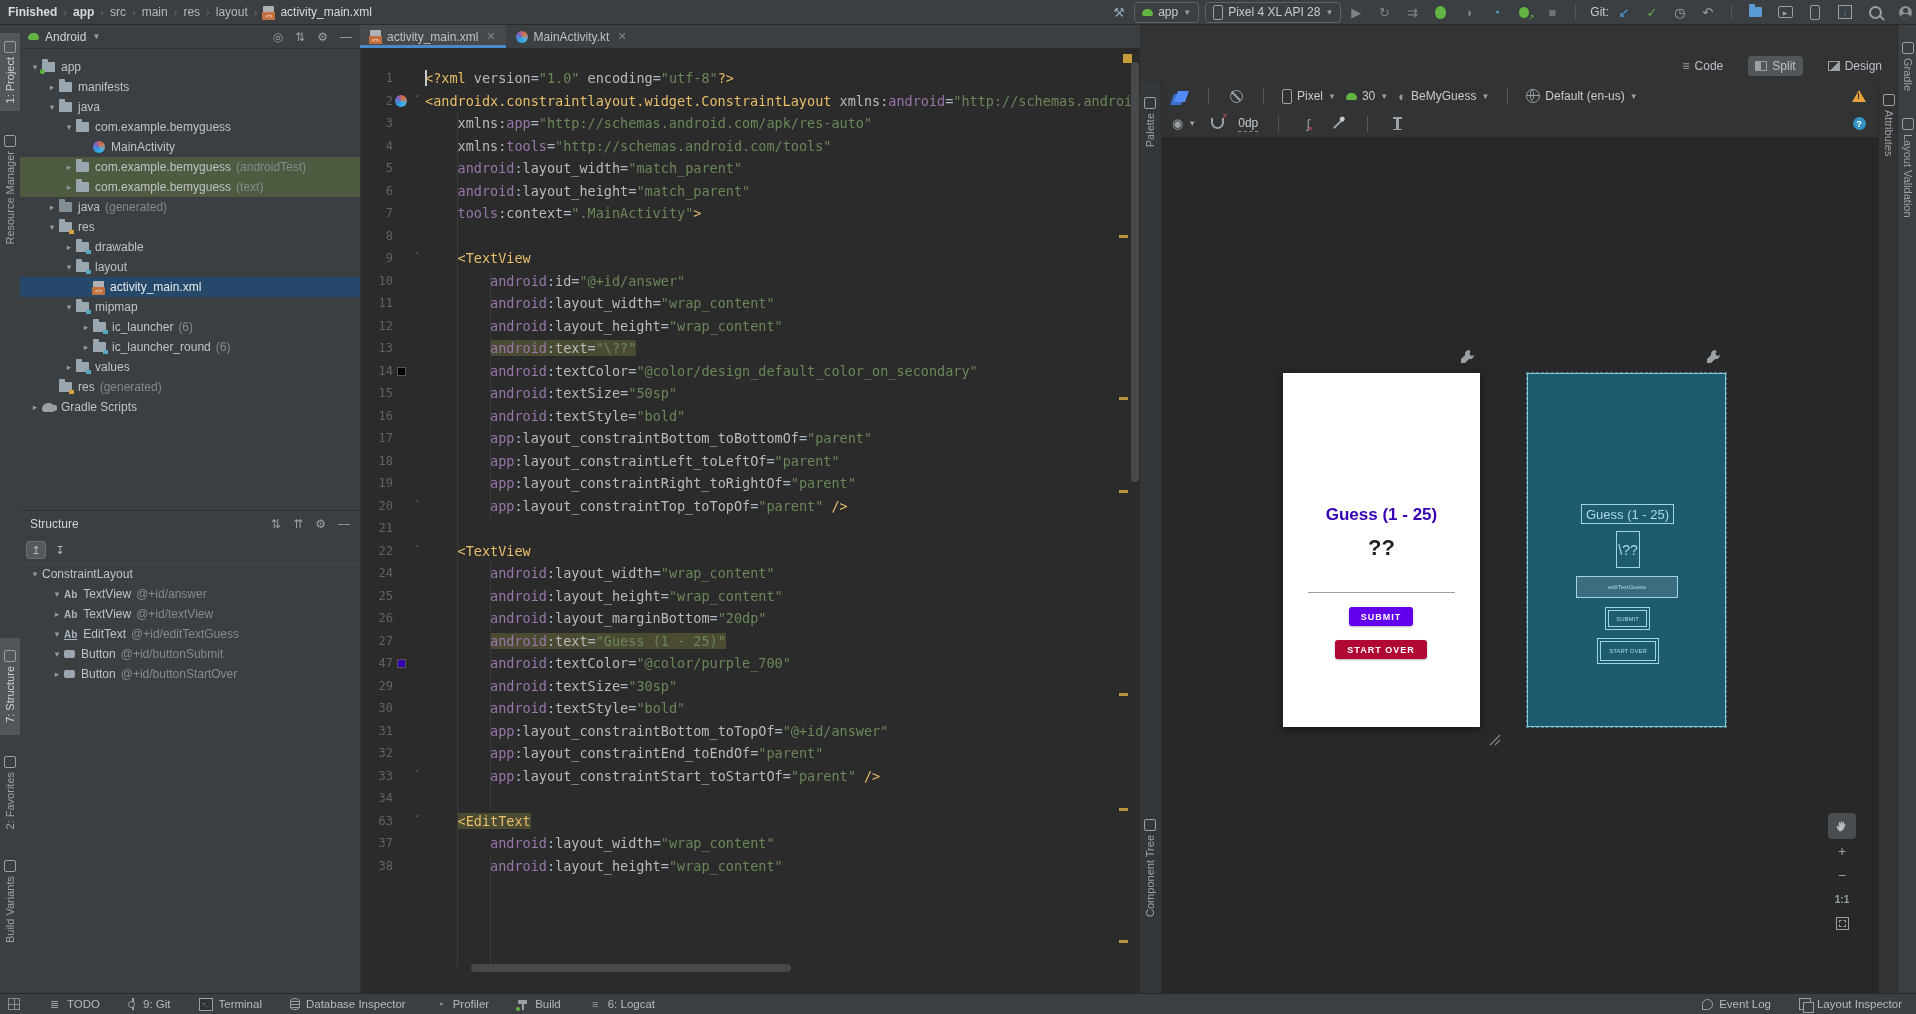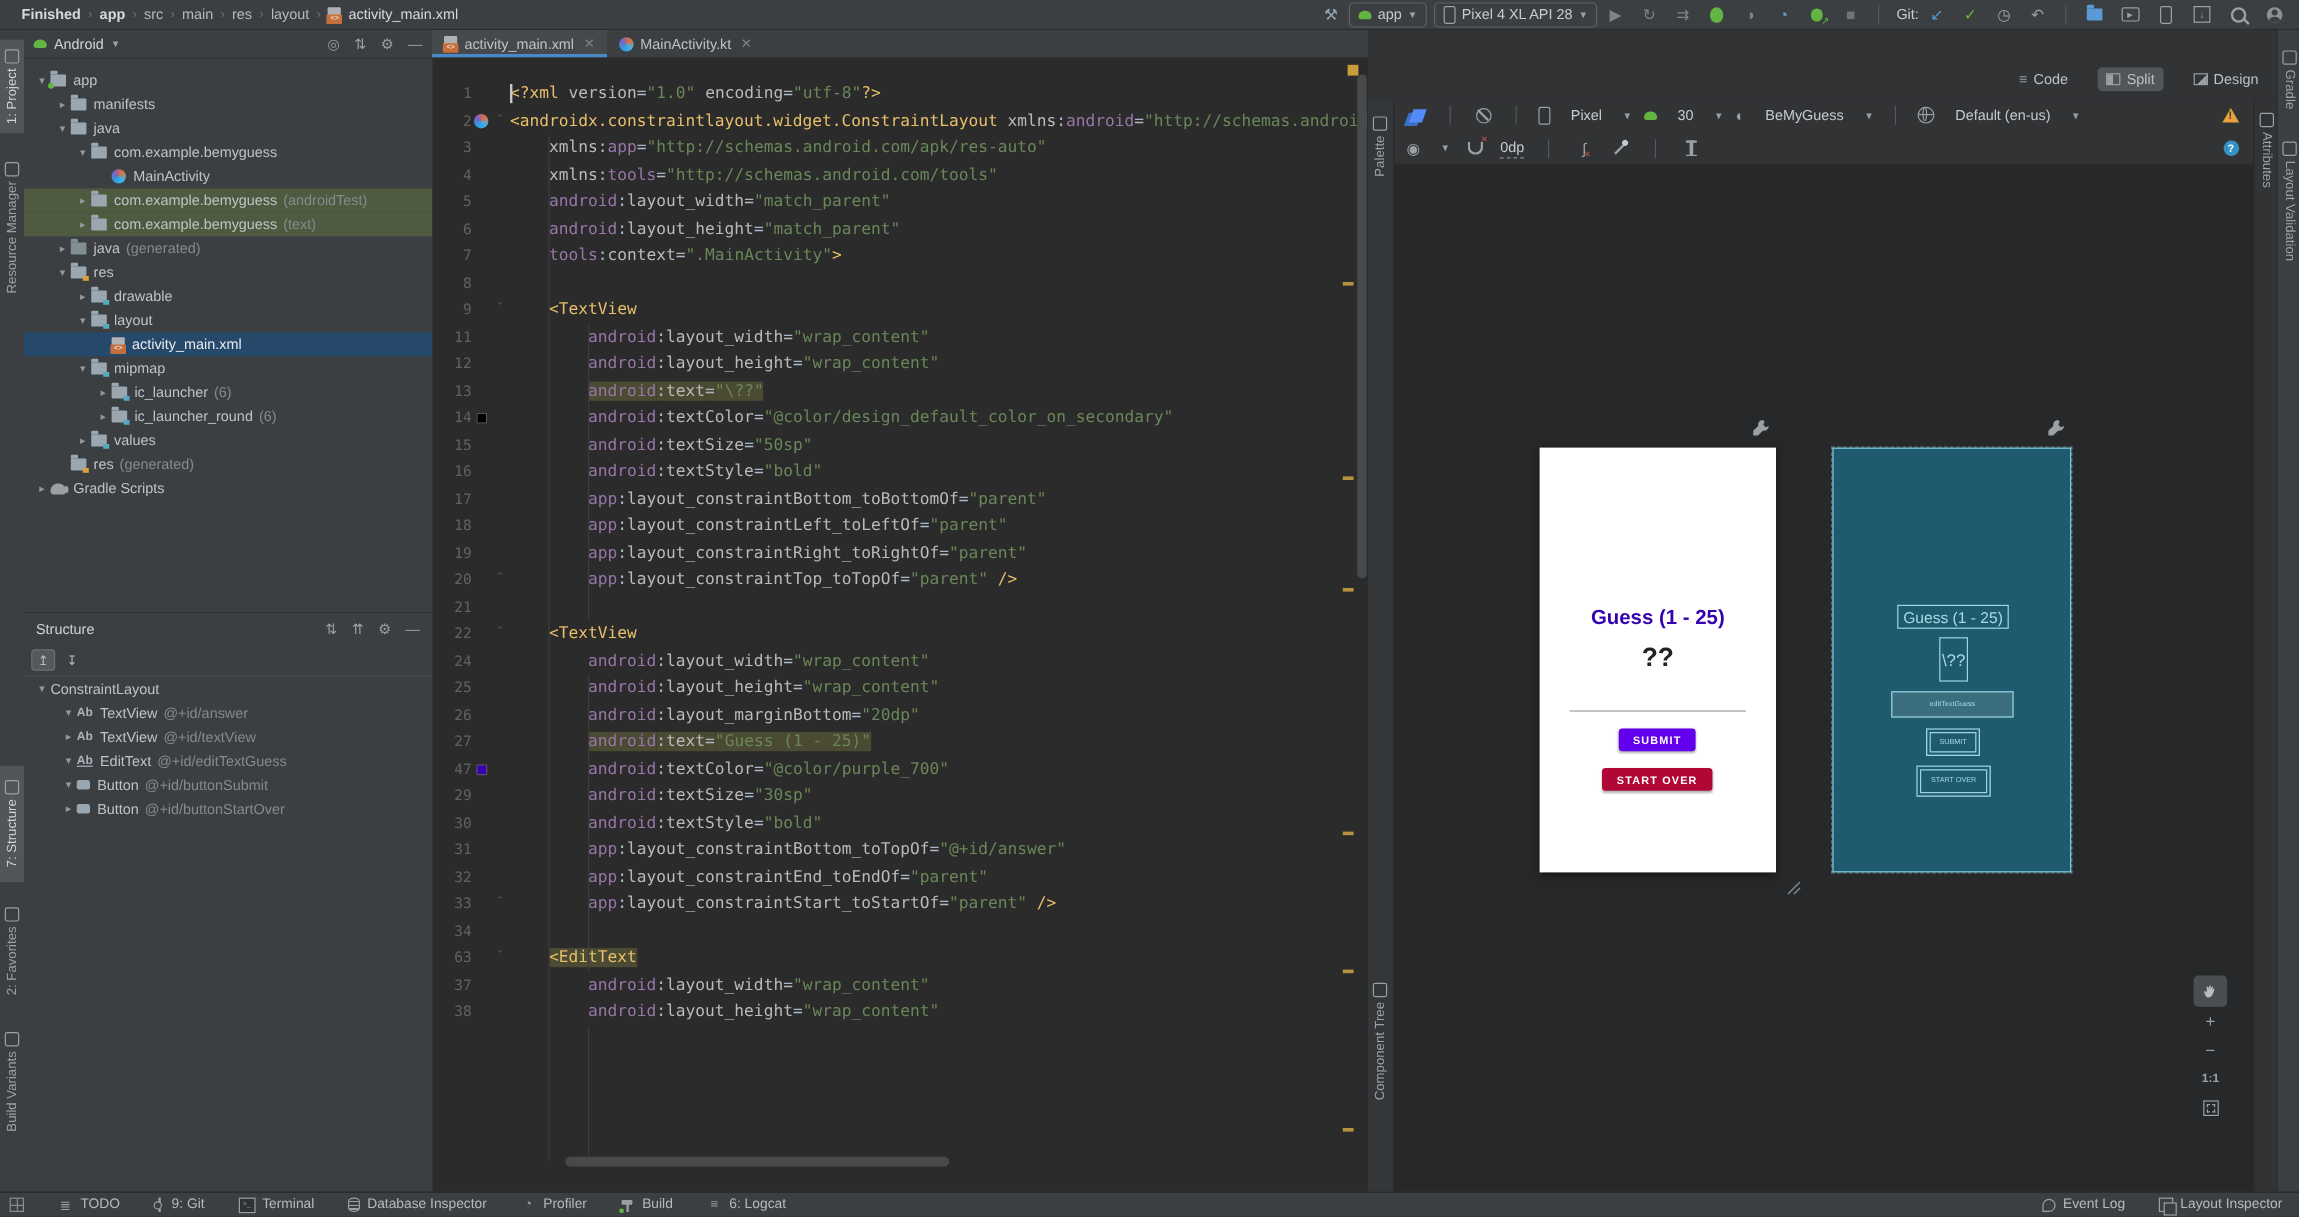"Finished" #topbar { padding: 0 12px -> 0 2px }
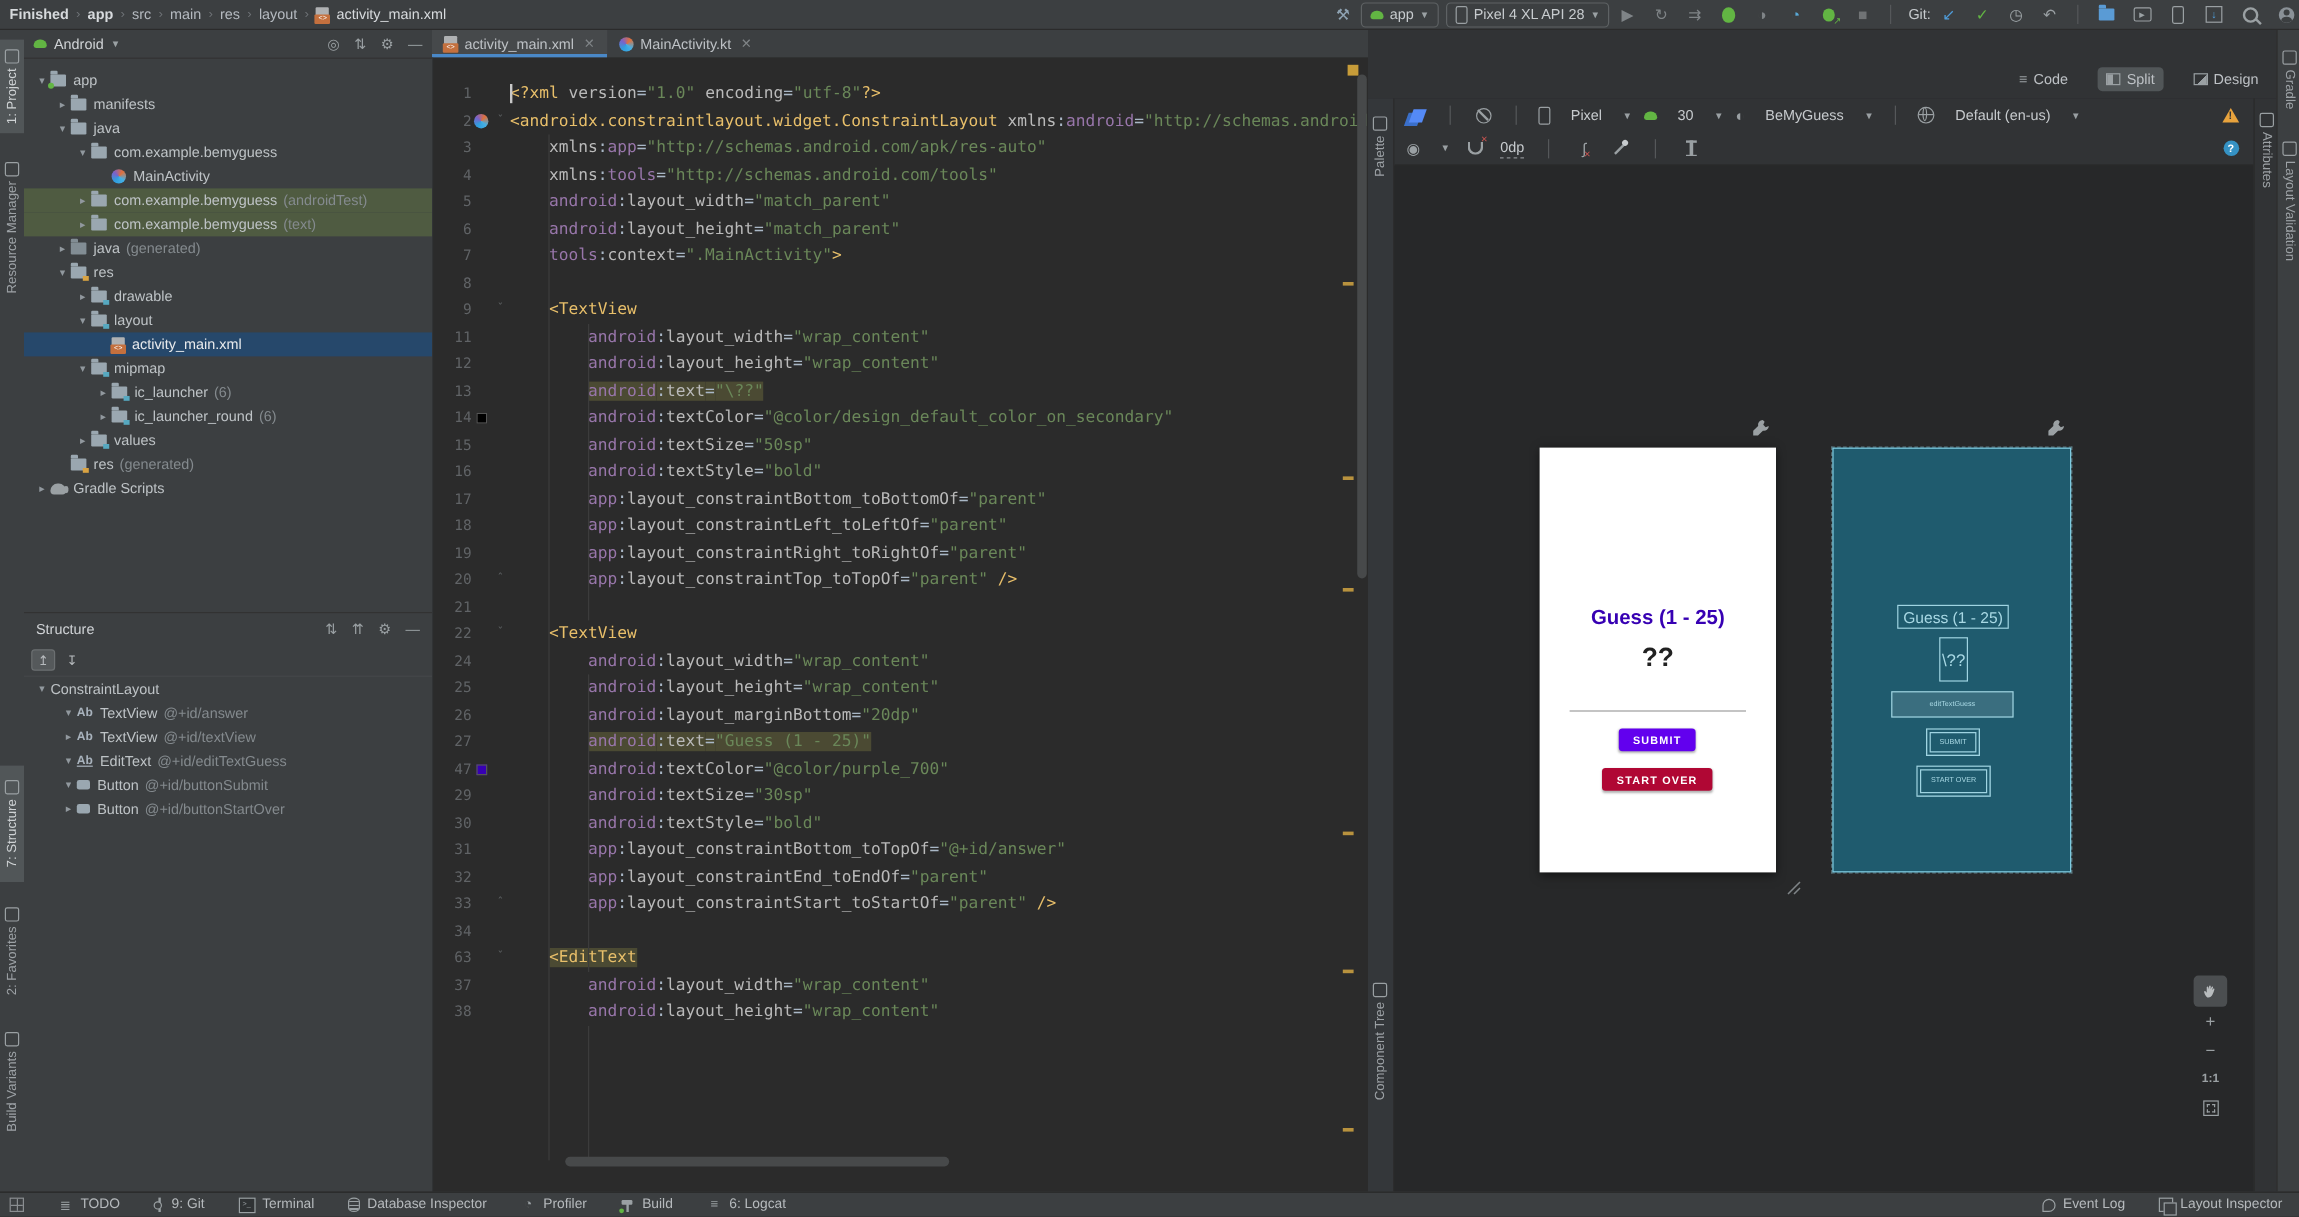"Pixel" .dd { gap: 17px -> 5px }
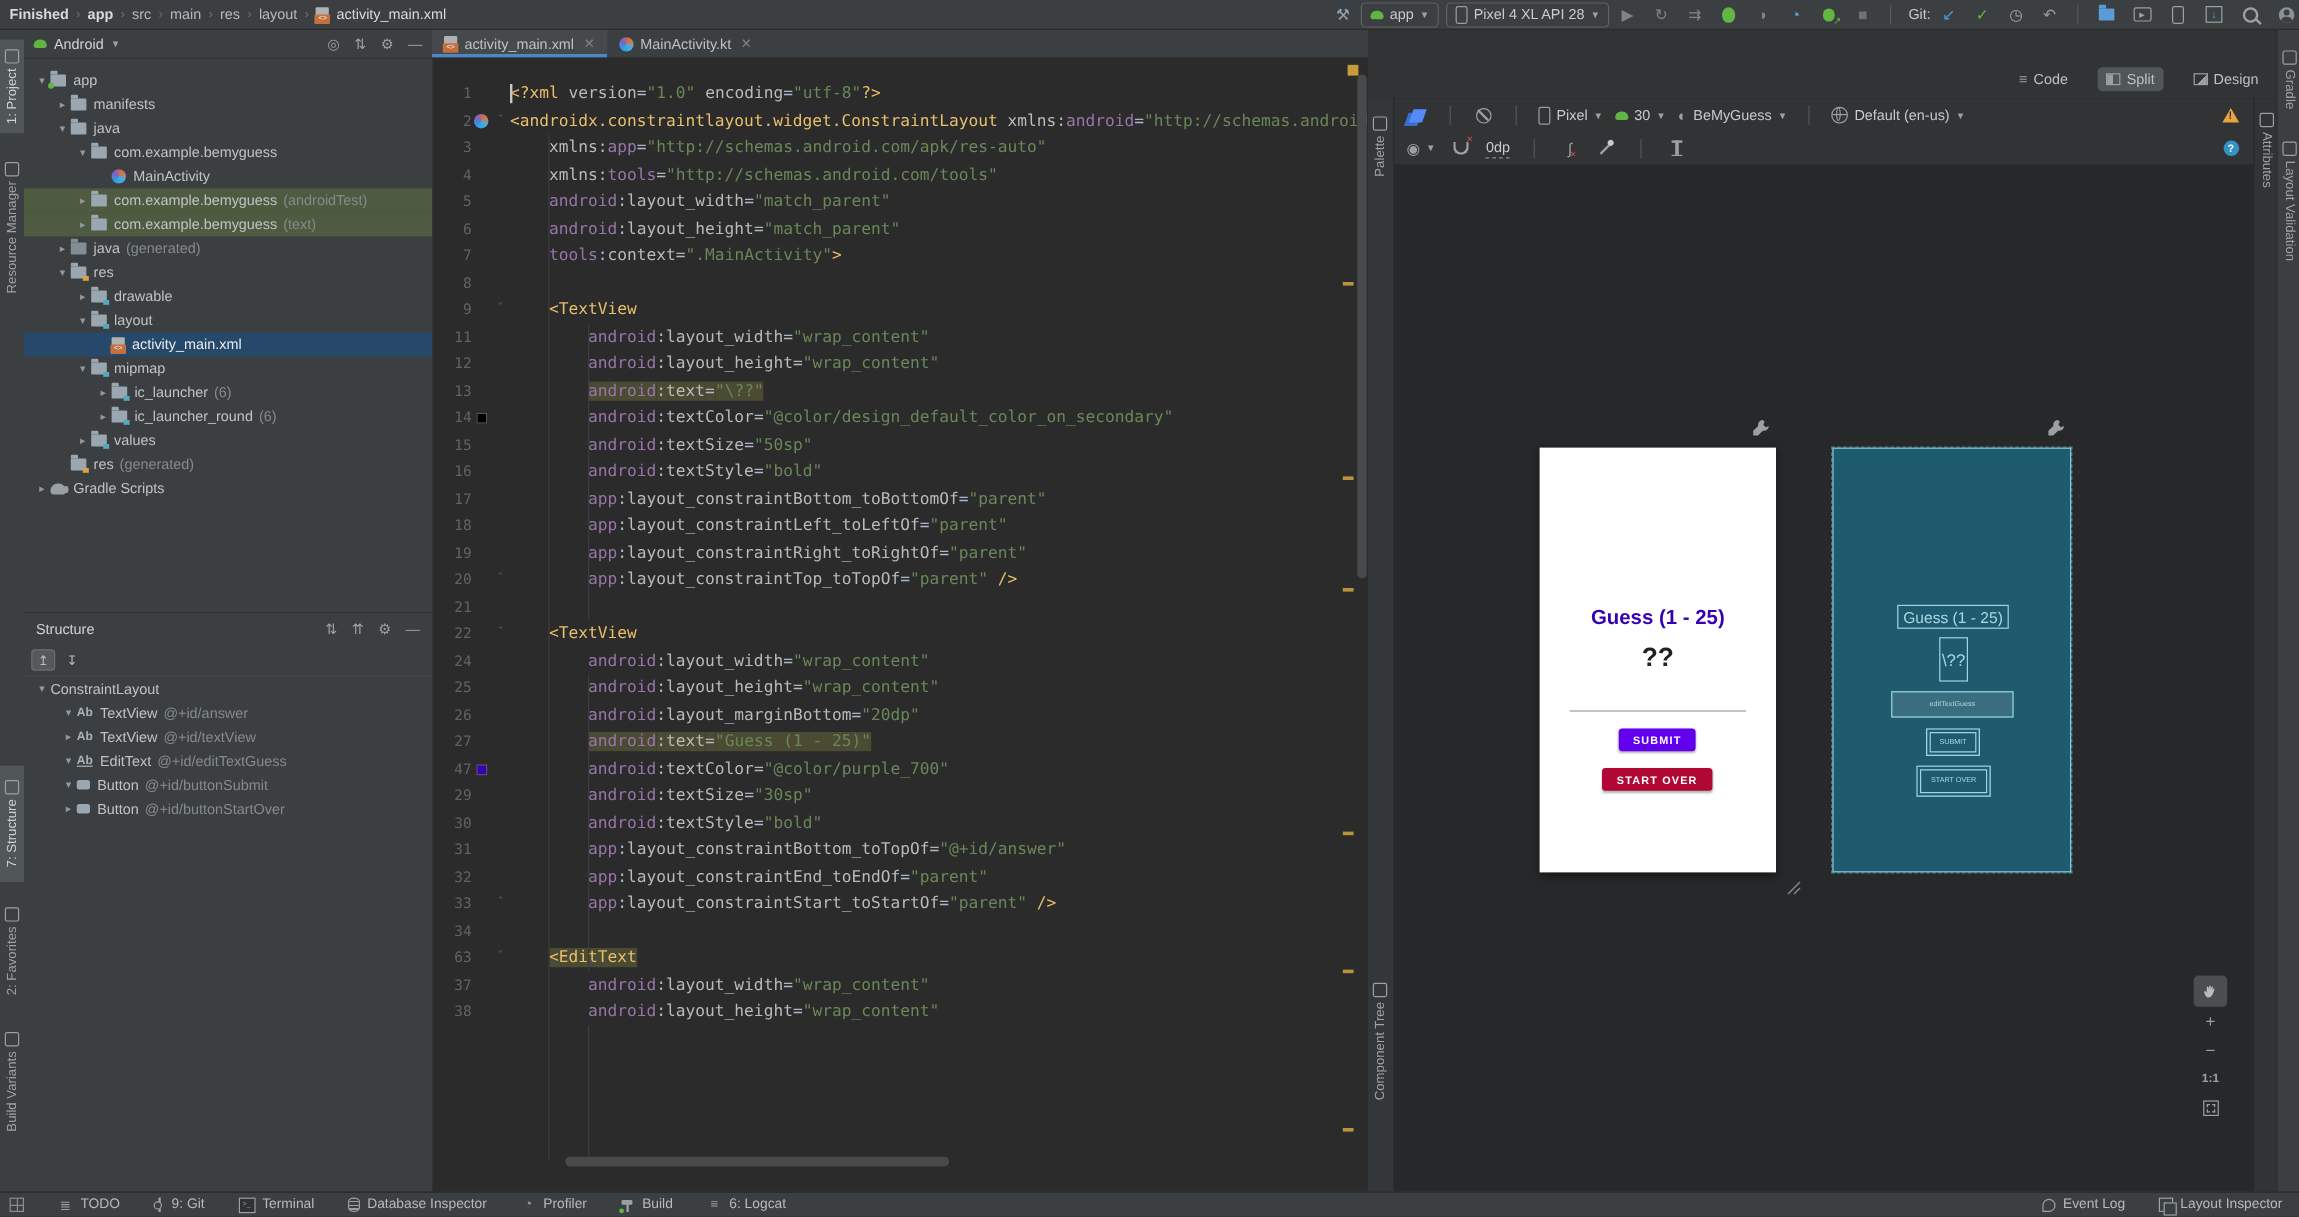"10" div.cl { html: none -> <div><span>10</span><span><span> </span><span>android</span><span>:</span><span>id</span><span>=</span><span>"@+id/answer"</span></span></div> }
